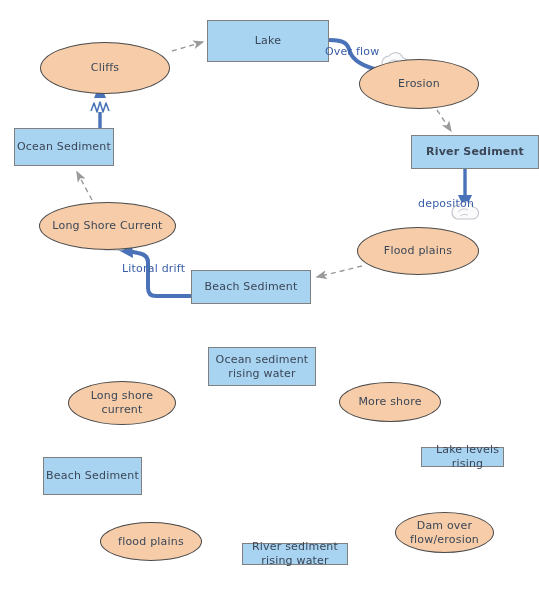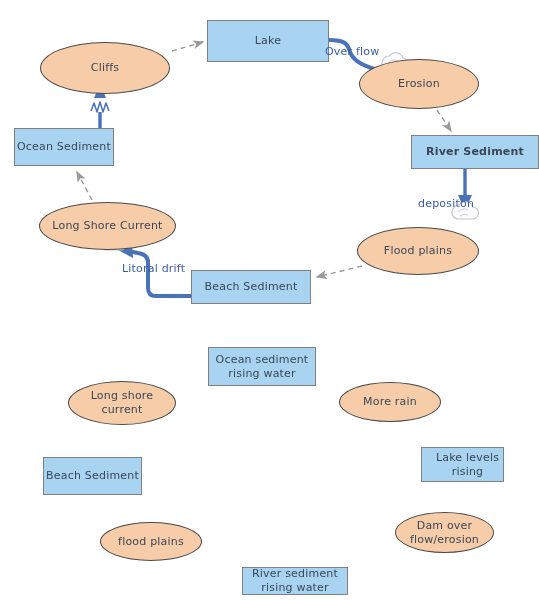"More rain" span { text: rain -> shore }
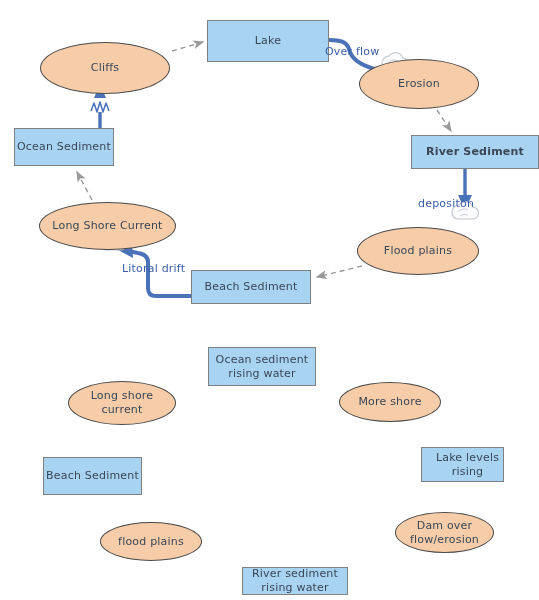"Lake levels rising" div.node { height: 35px -> 20px }
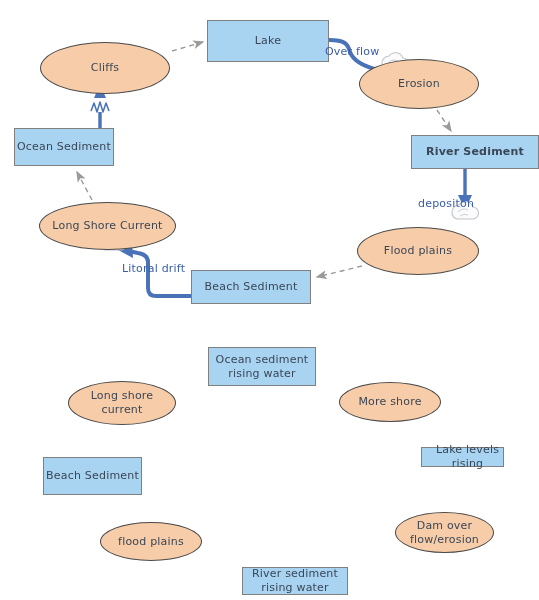"River sediment rising water" div.node { height: 28px -> 22px; margin-top: 24px -> none }
